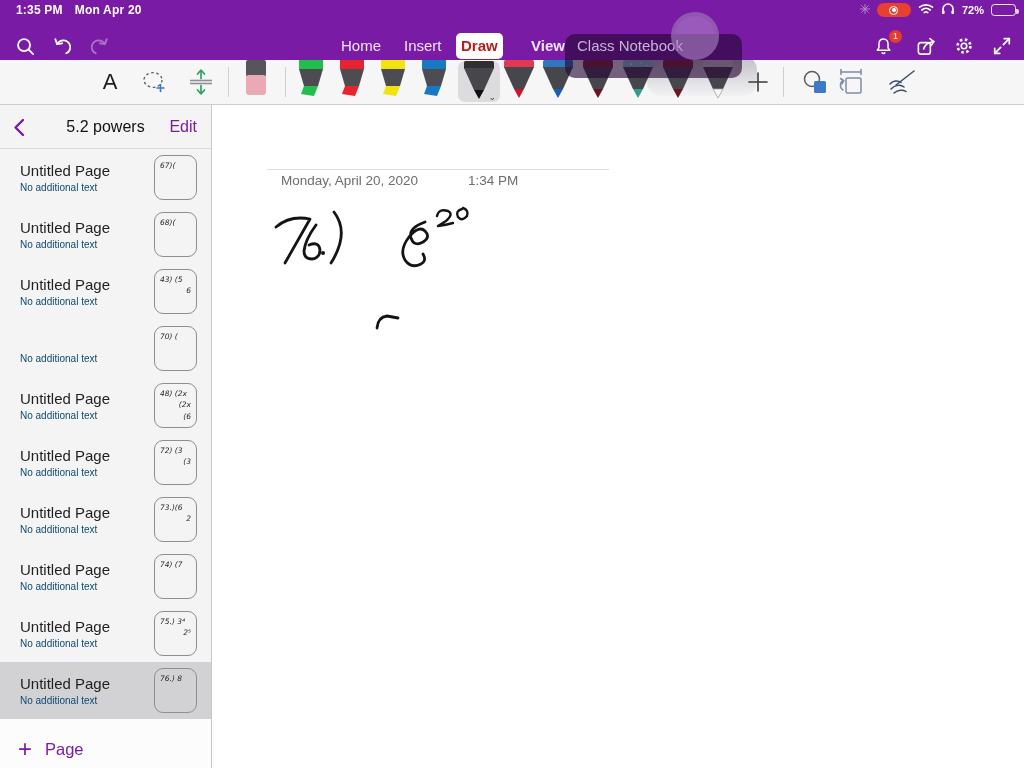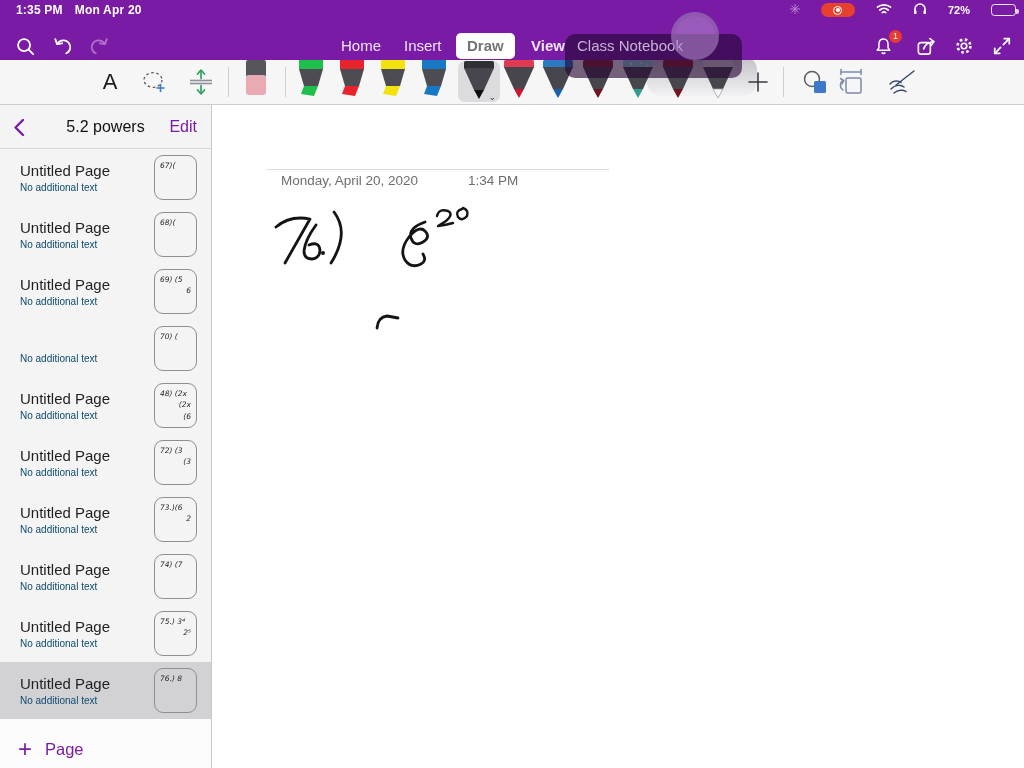"72%" .sb-right { gap: 21px -> 7px }
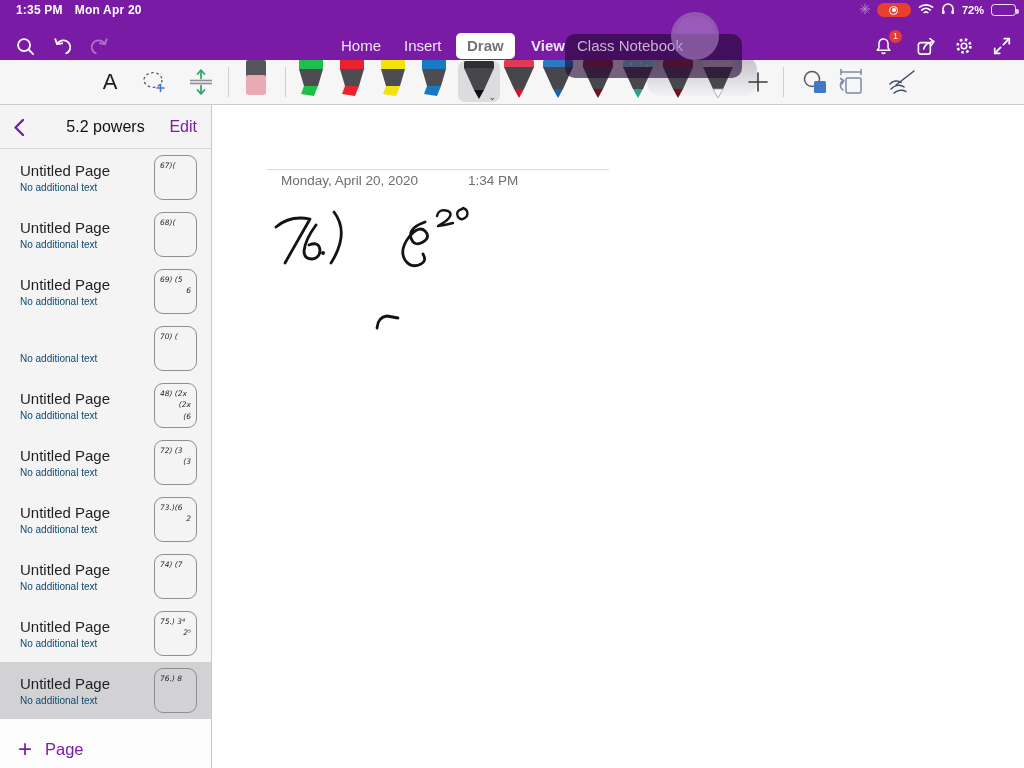"Draw" .tab-pill { color: #737373 -> #b91c1c; padding: 0 11px -> 0 5px }
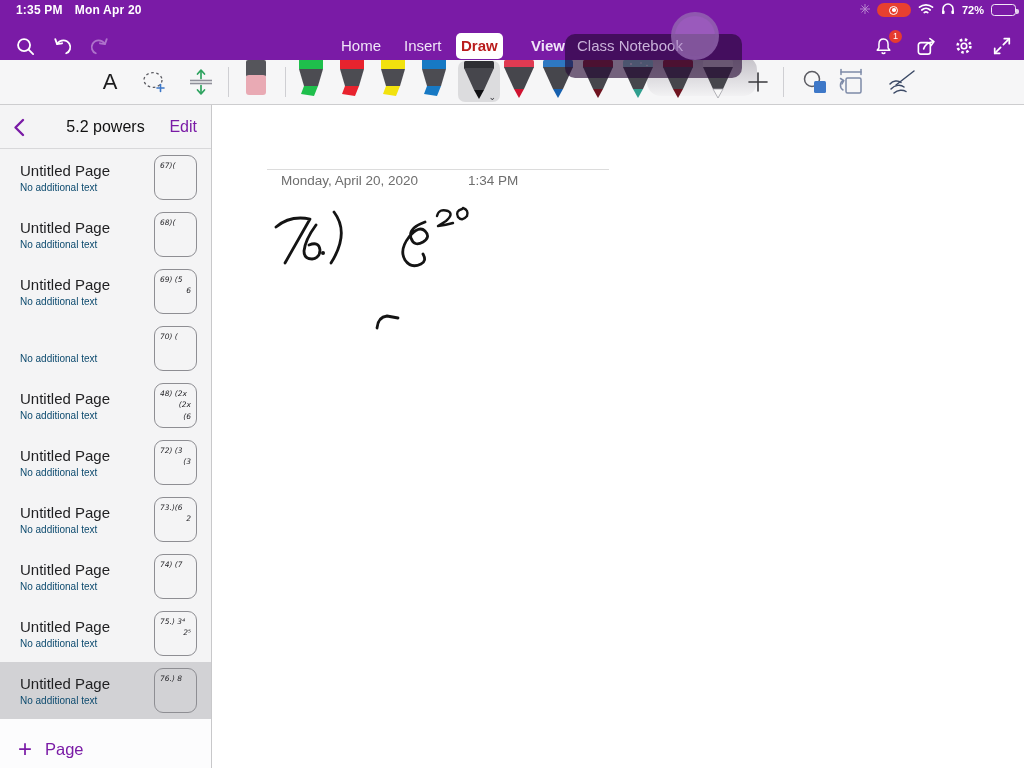"69) (5" div { text: 69 -> 43 }
